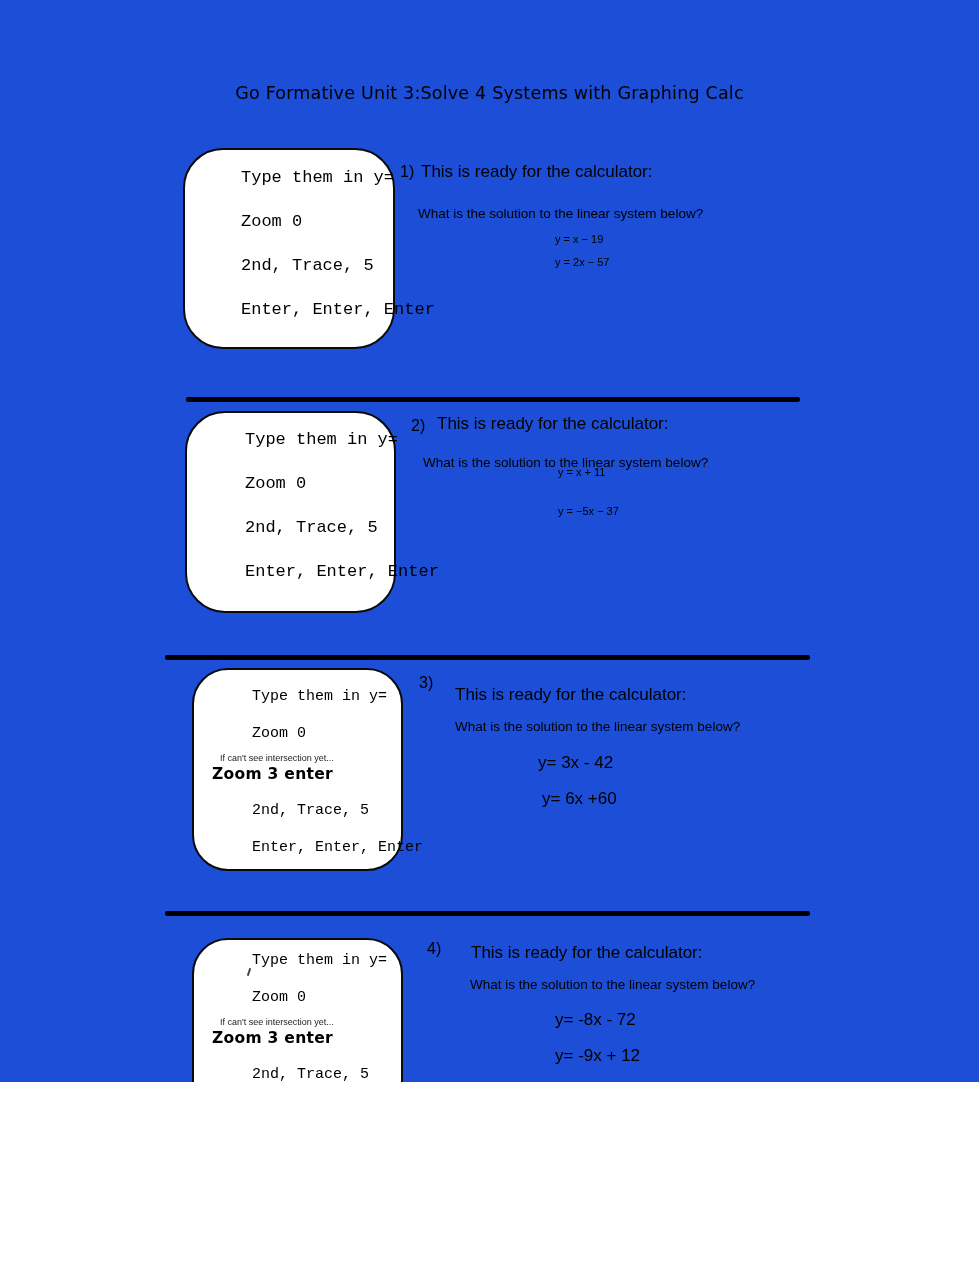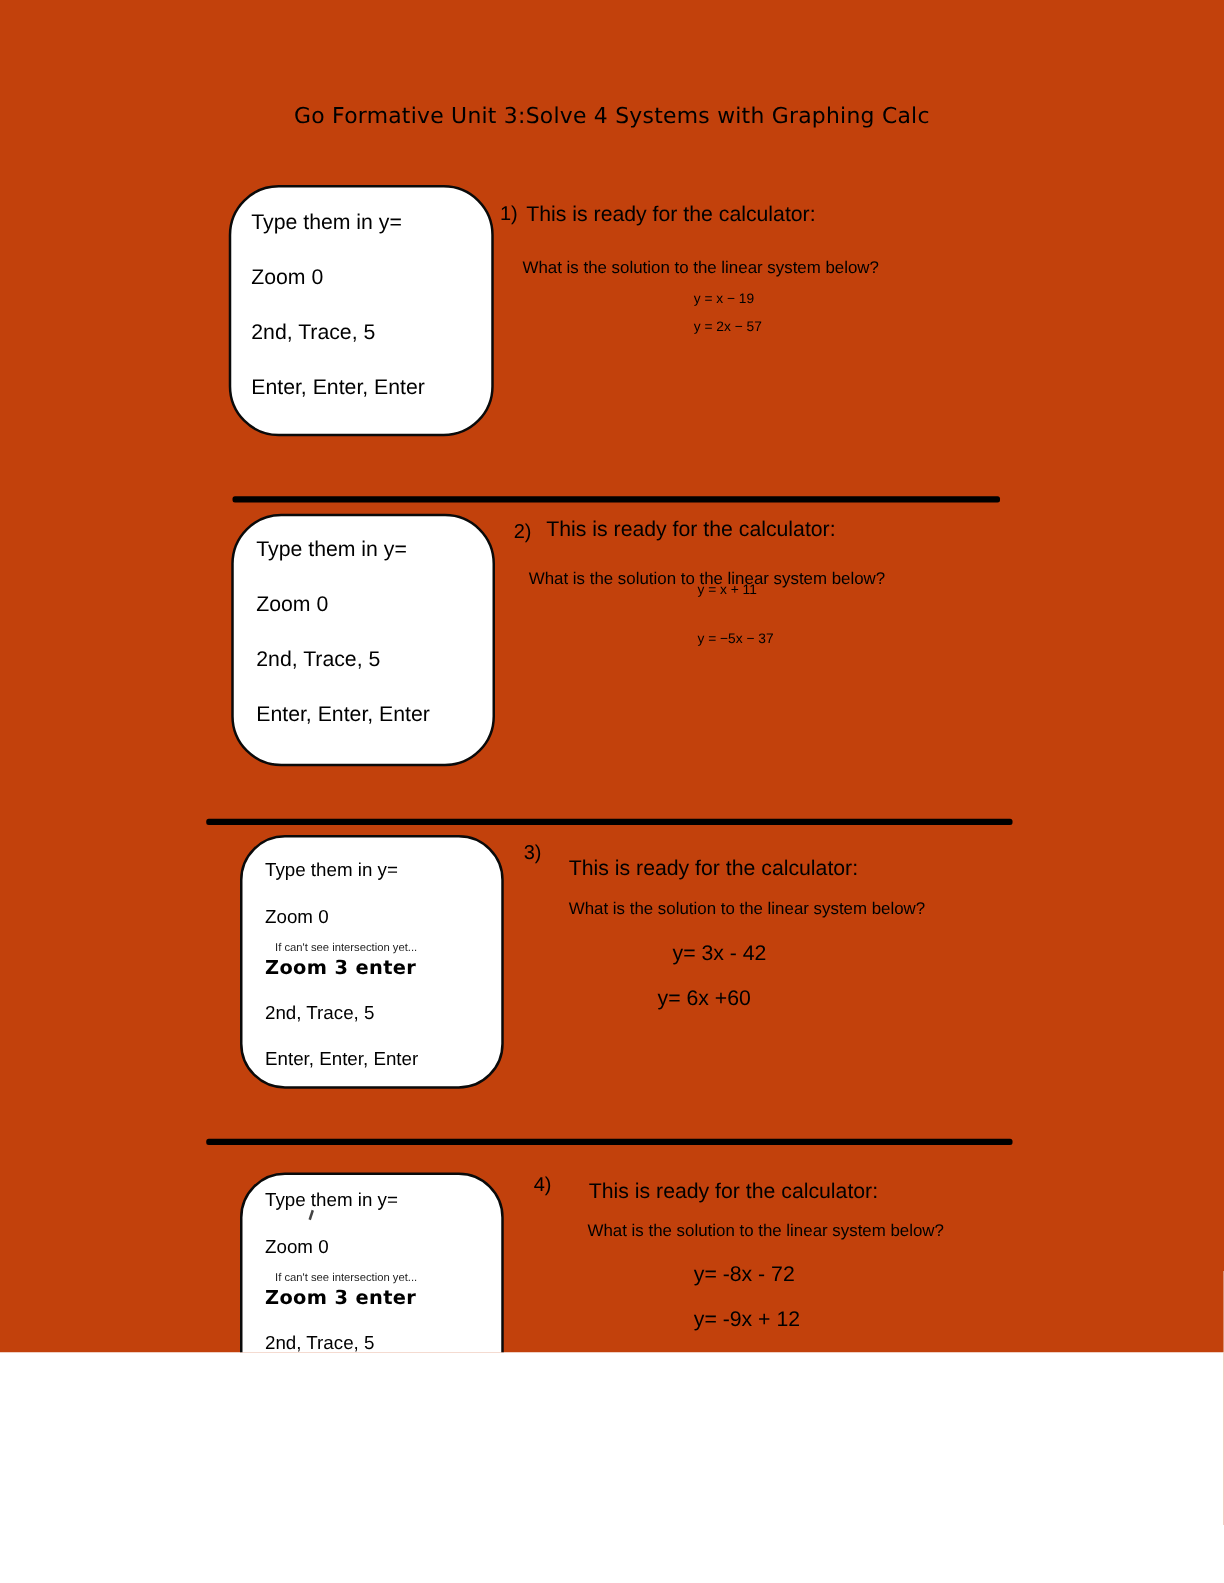"Go Formative Unit 3:Solve 4" .page { background: #c2410c -> #1d4ed8 }
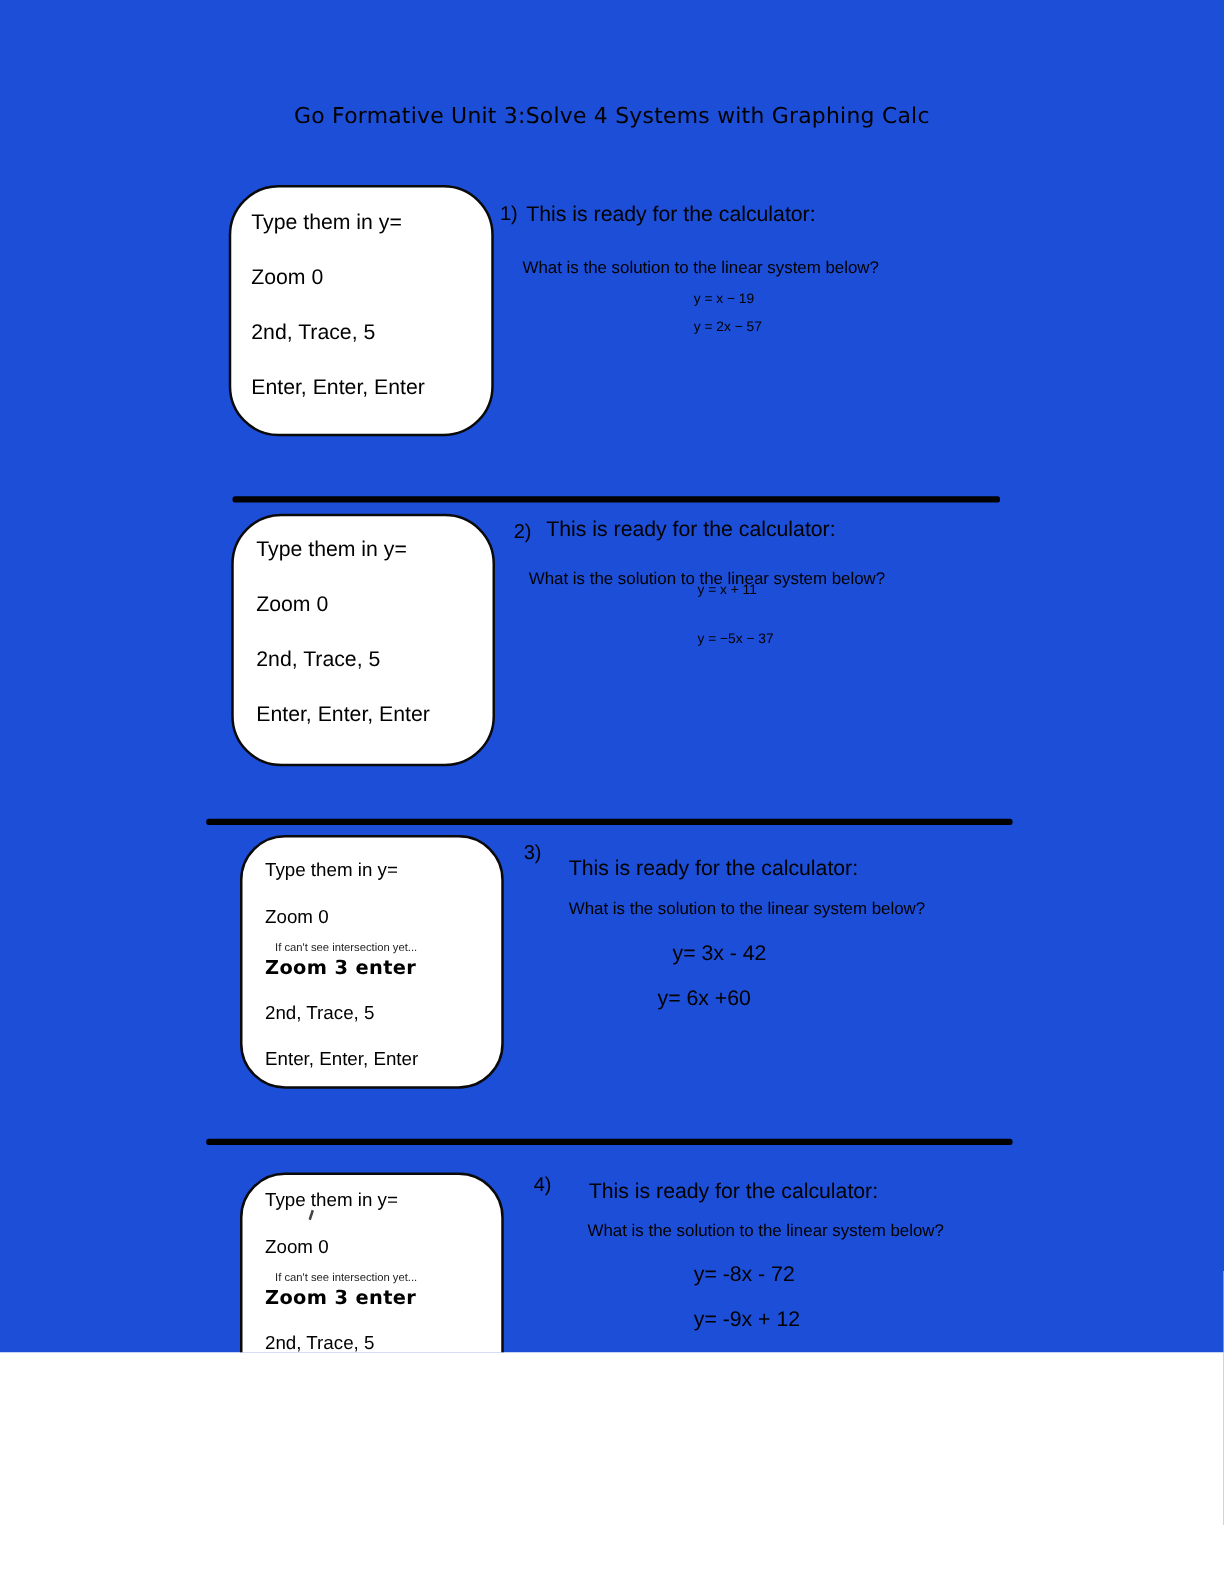"Type them in y=" .bl { font-family: Liberation Sans, sans-serif -> Liberation Mono, monospace; margin-left: none -> 40px }
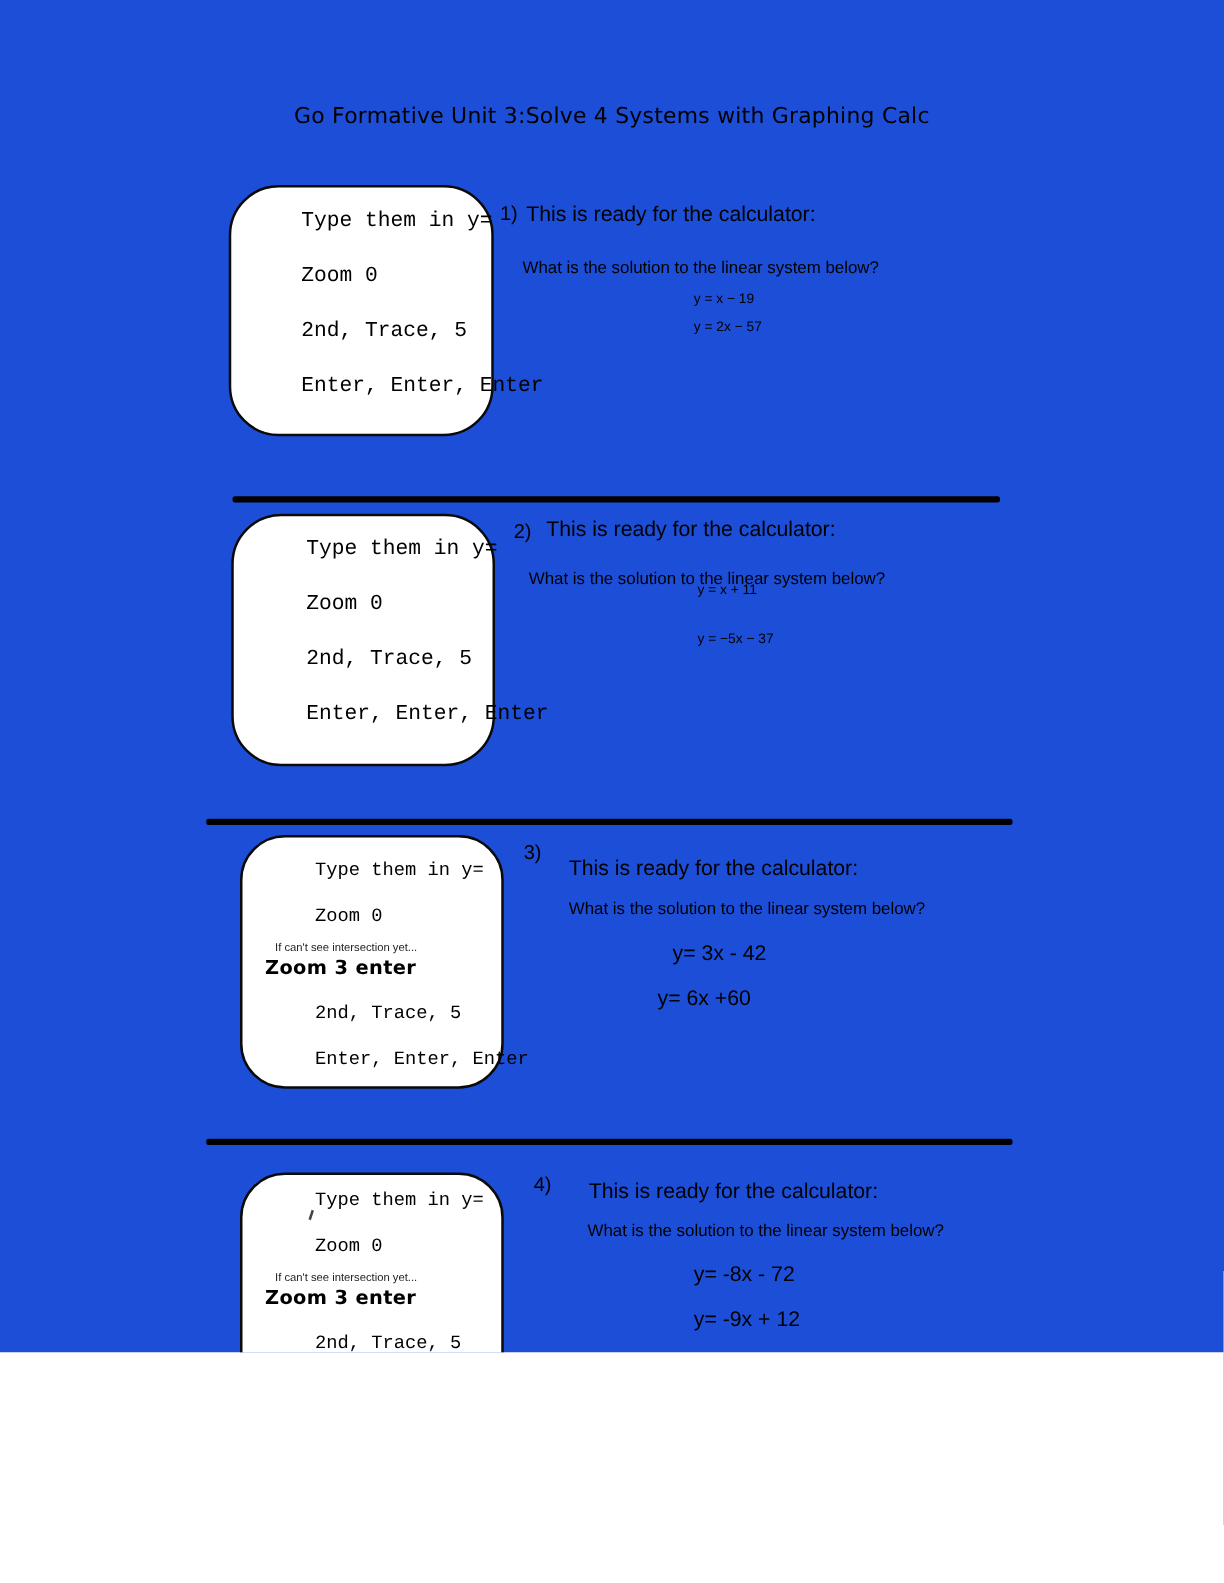"y= 6x +60" #eq3b { left: 526px -> 542px }
